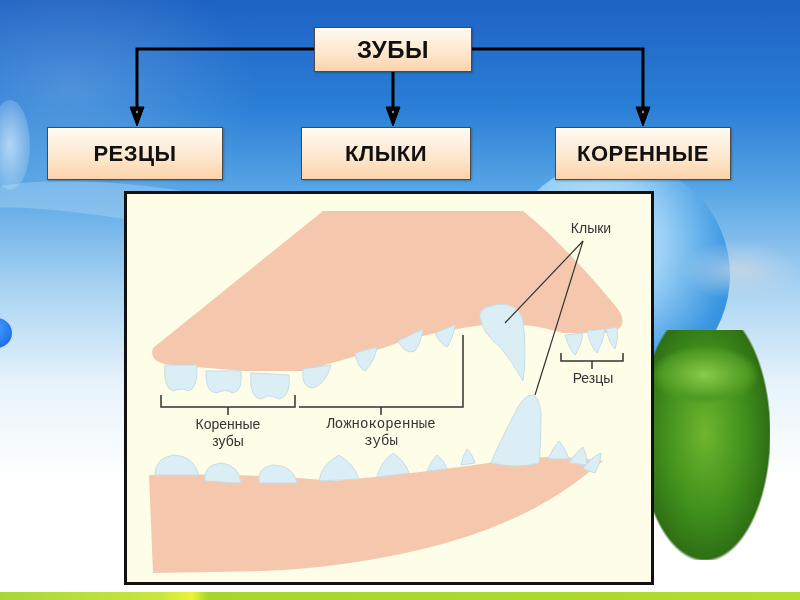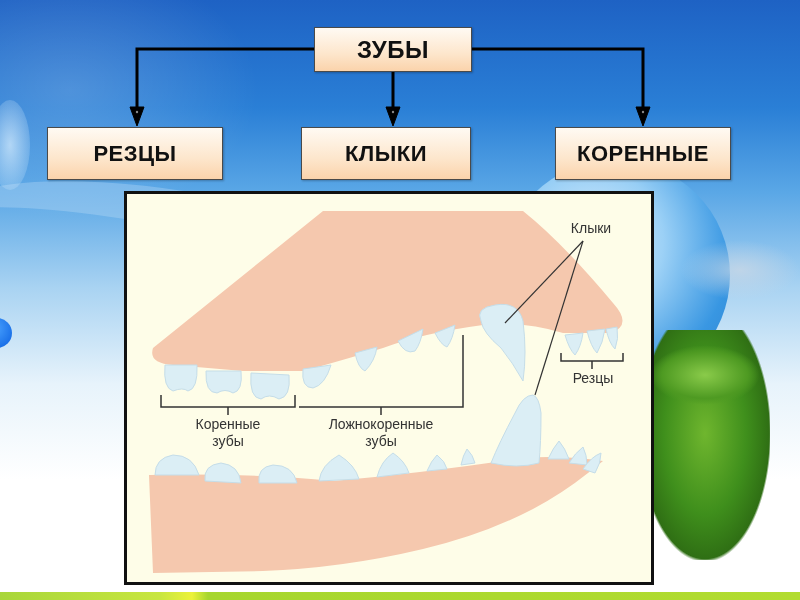"Ложнокоренные" div.lbl { font-family: none -> Liberation Mono, monospace }
